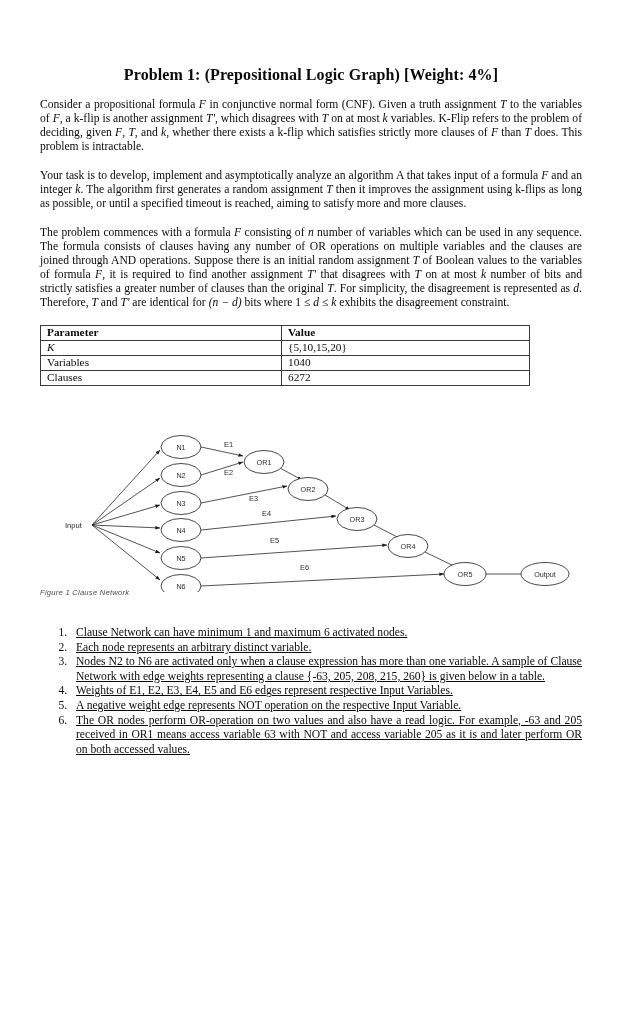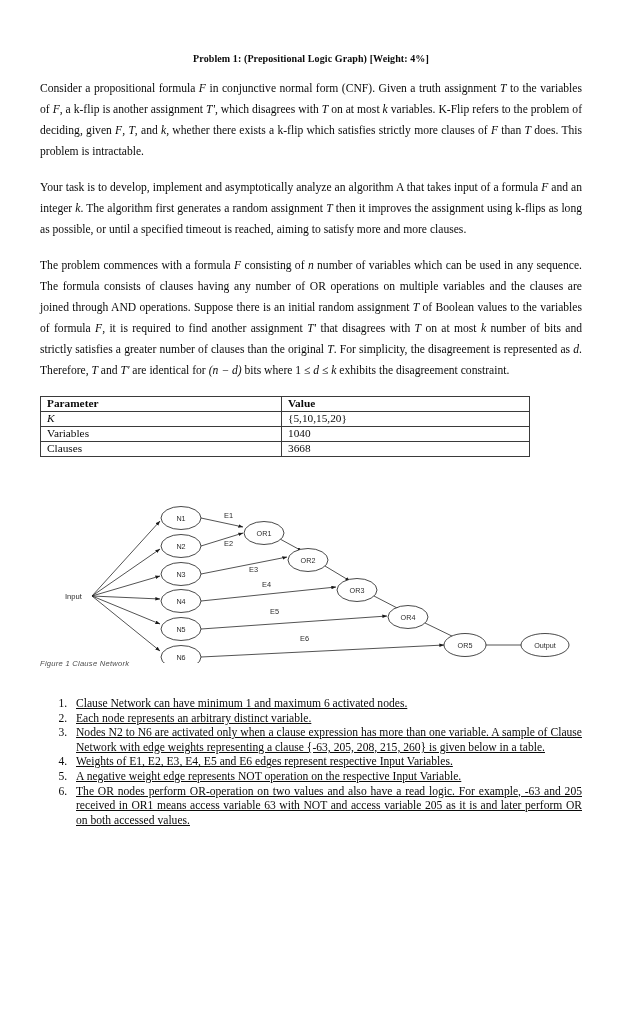"Problem 1: (Prepositional Logic Graph)" .doc-title { font-size: 10px -> 16px; margin: 3px 0 14px 0 -> 16px 0 14px 0 }
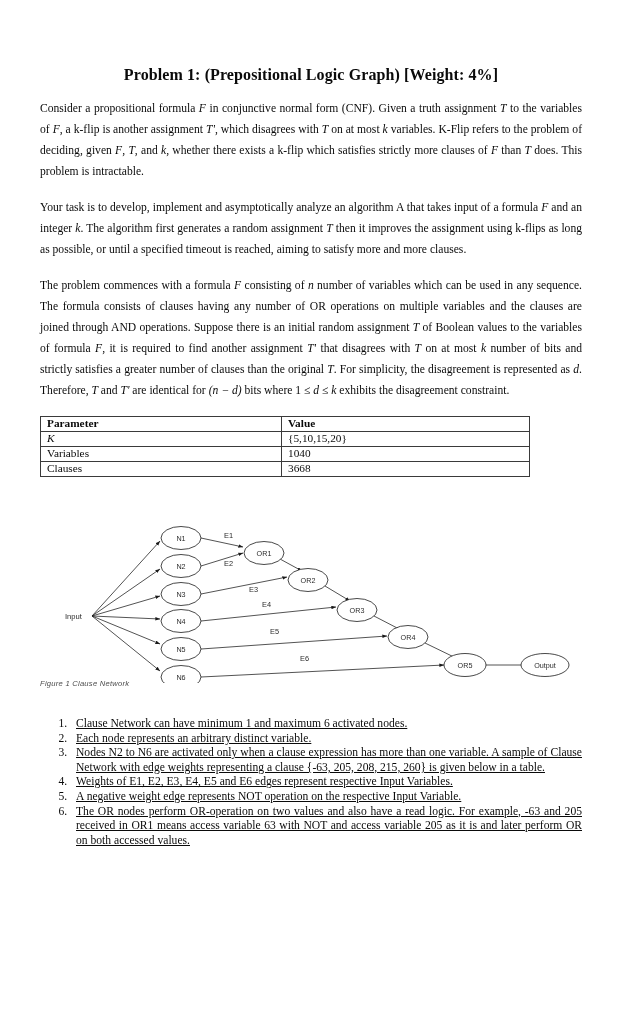"Consider a propositional formula F" p.para { line-height: 21px -> 14px }
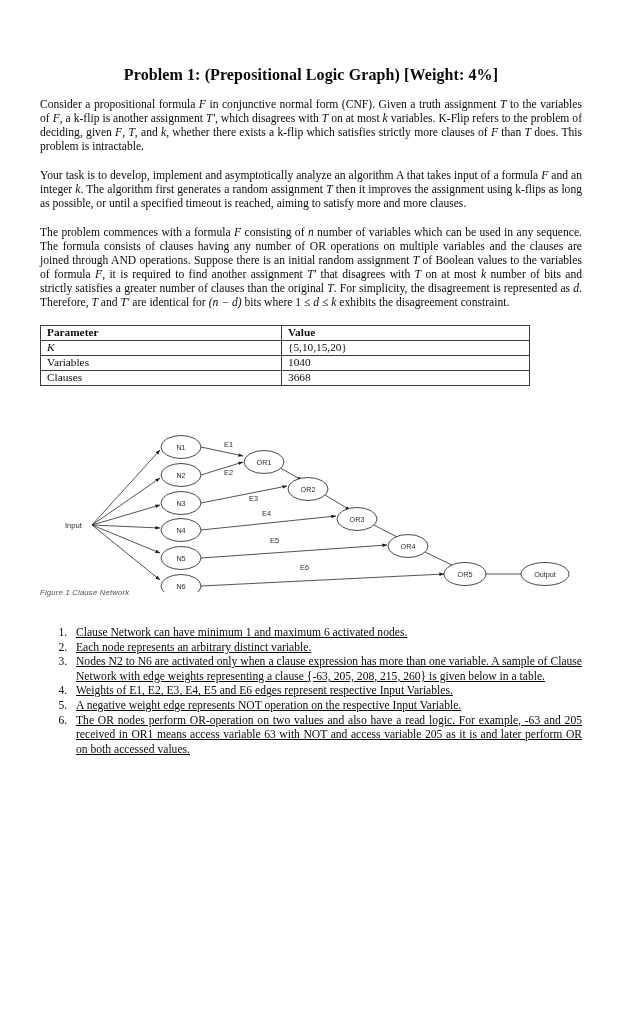"3668" td.c2 { text: 3668 -> 6272 }
